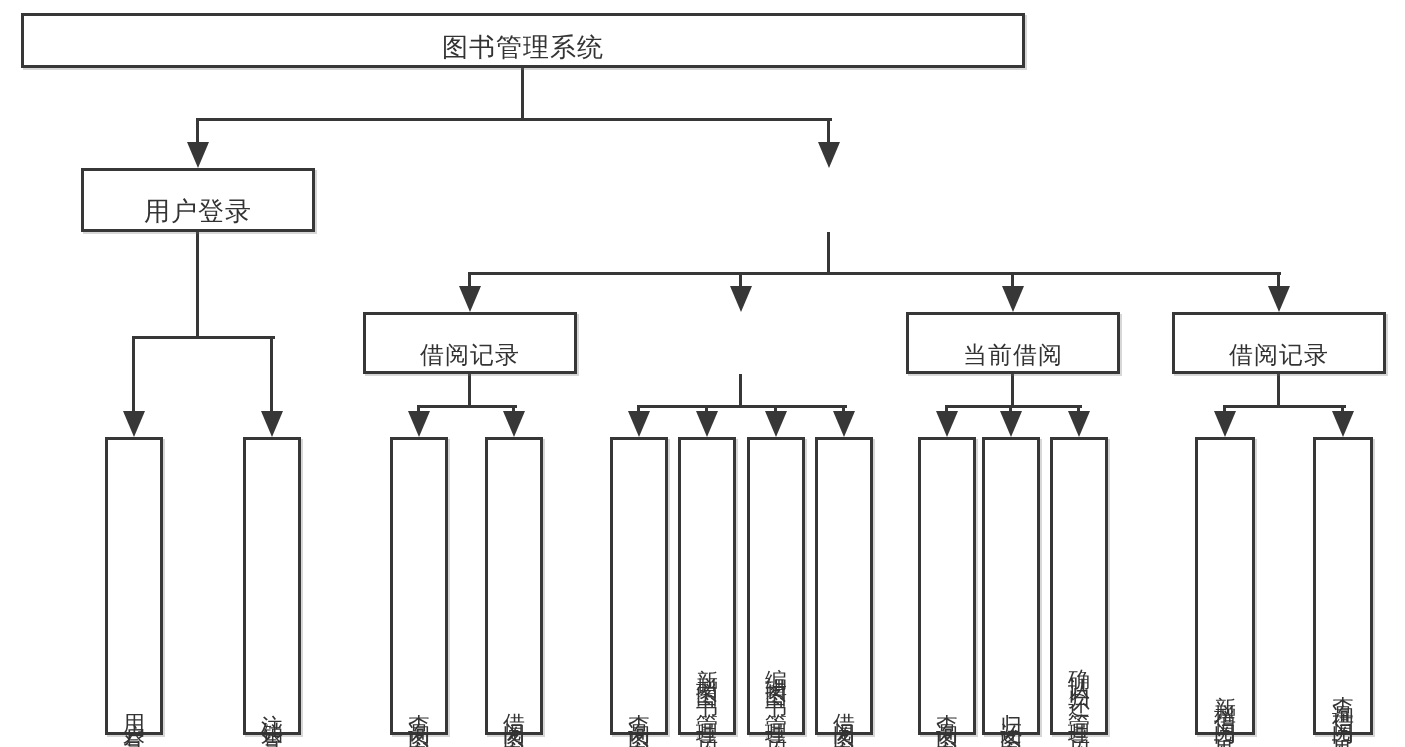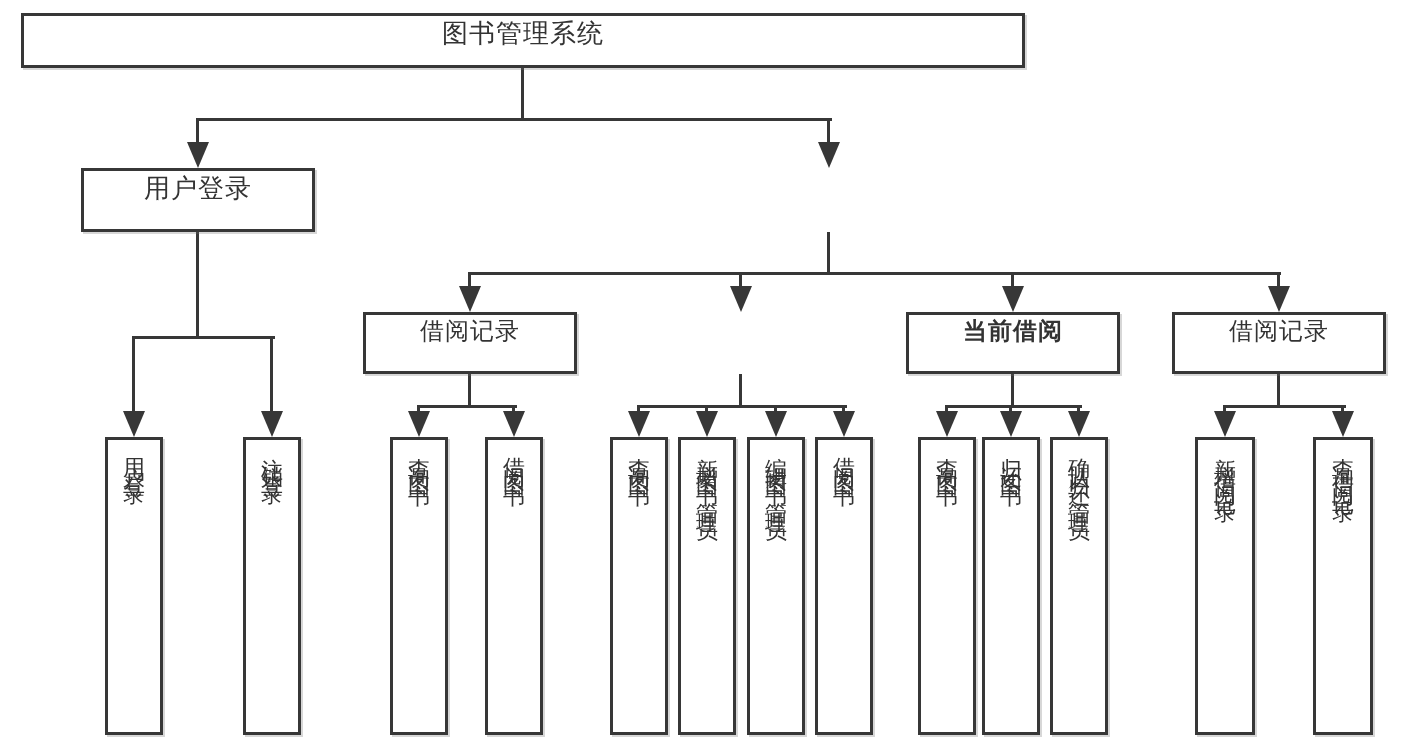"图书管理系统" .box { align-items: flex-start -> flex-end }
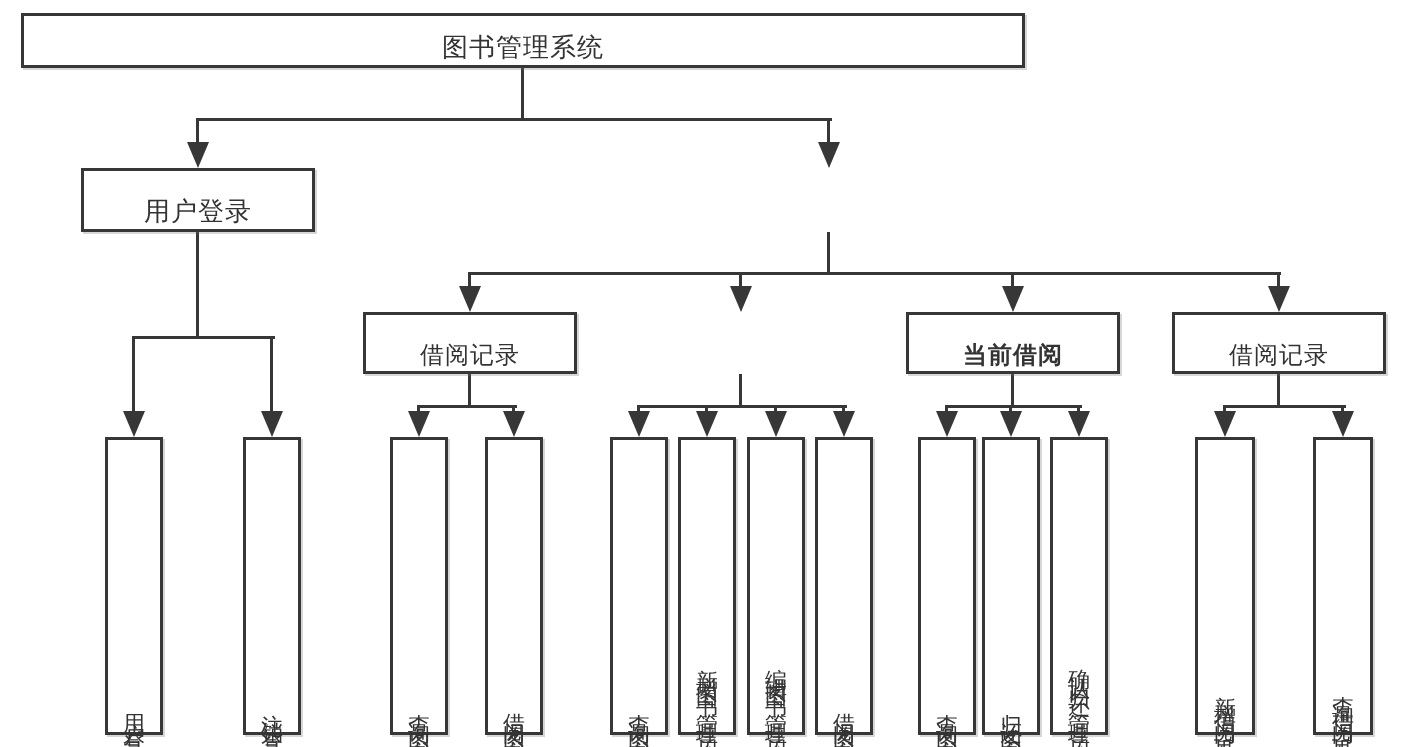"当前借阅" .box.lv3.current { font-weight: bold -> none }
